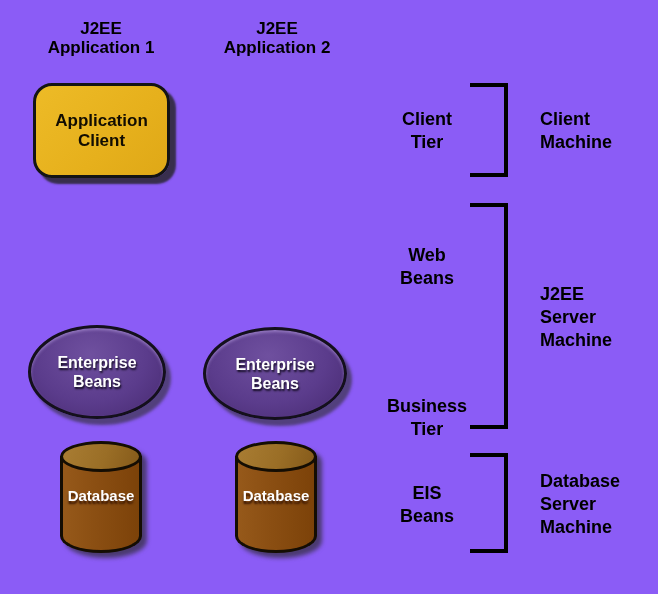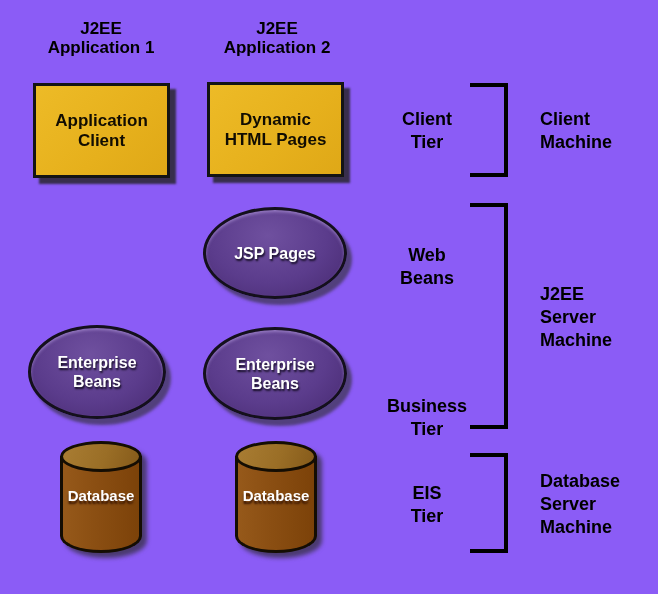"Application" #client-box-1 { border-radius: none -> 19px }
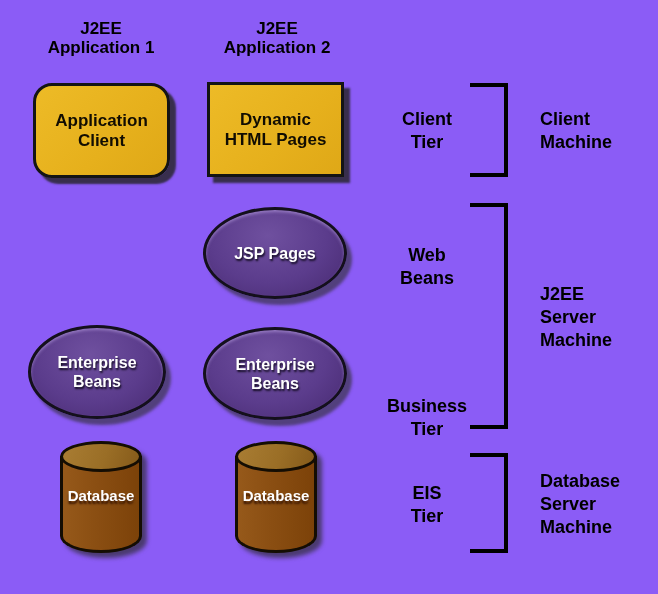"Dynamic" div.gold-box { html: <div>Dynamic HTML Pages</div> -> none }
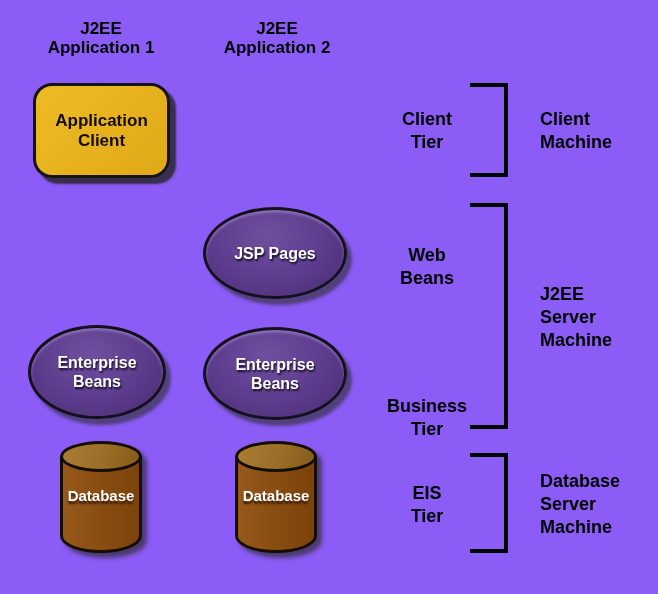"JSP Pages" div.purple-ellipse { html: <div>JSP Pages</div> -> none }
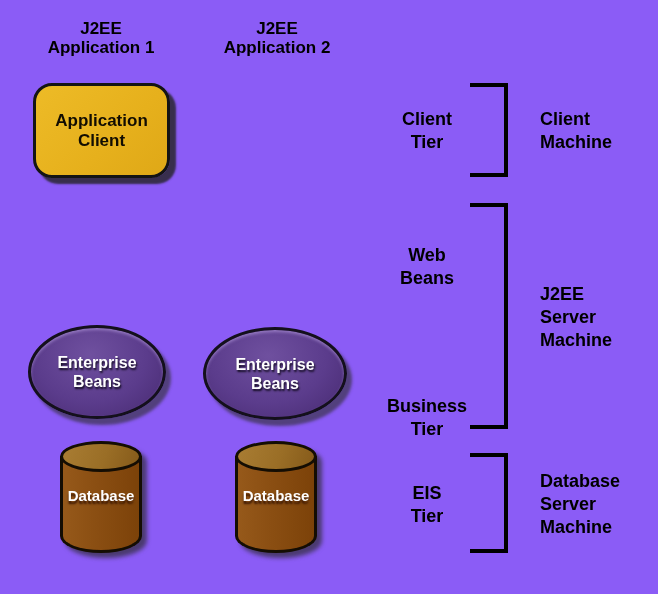"EIS" div.tier-label { text: Tier -> Beans }
